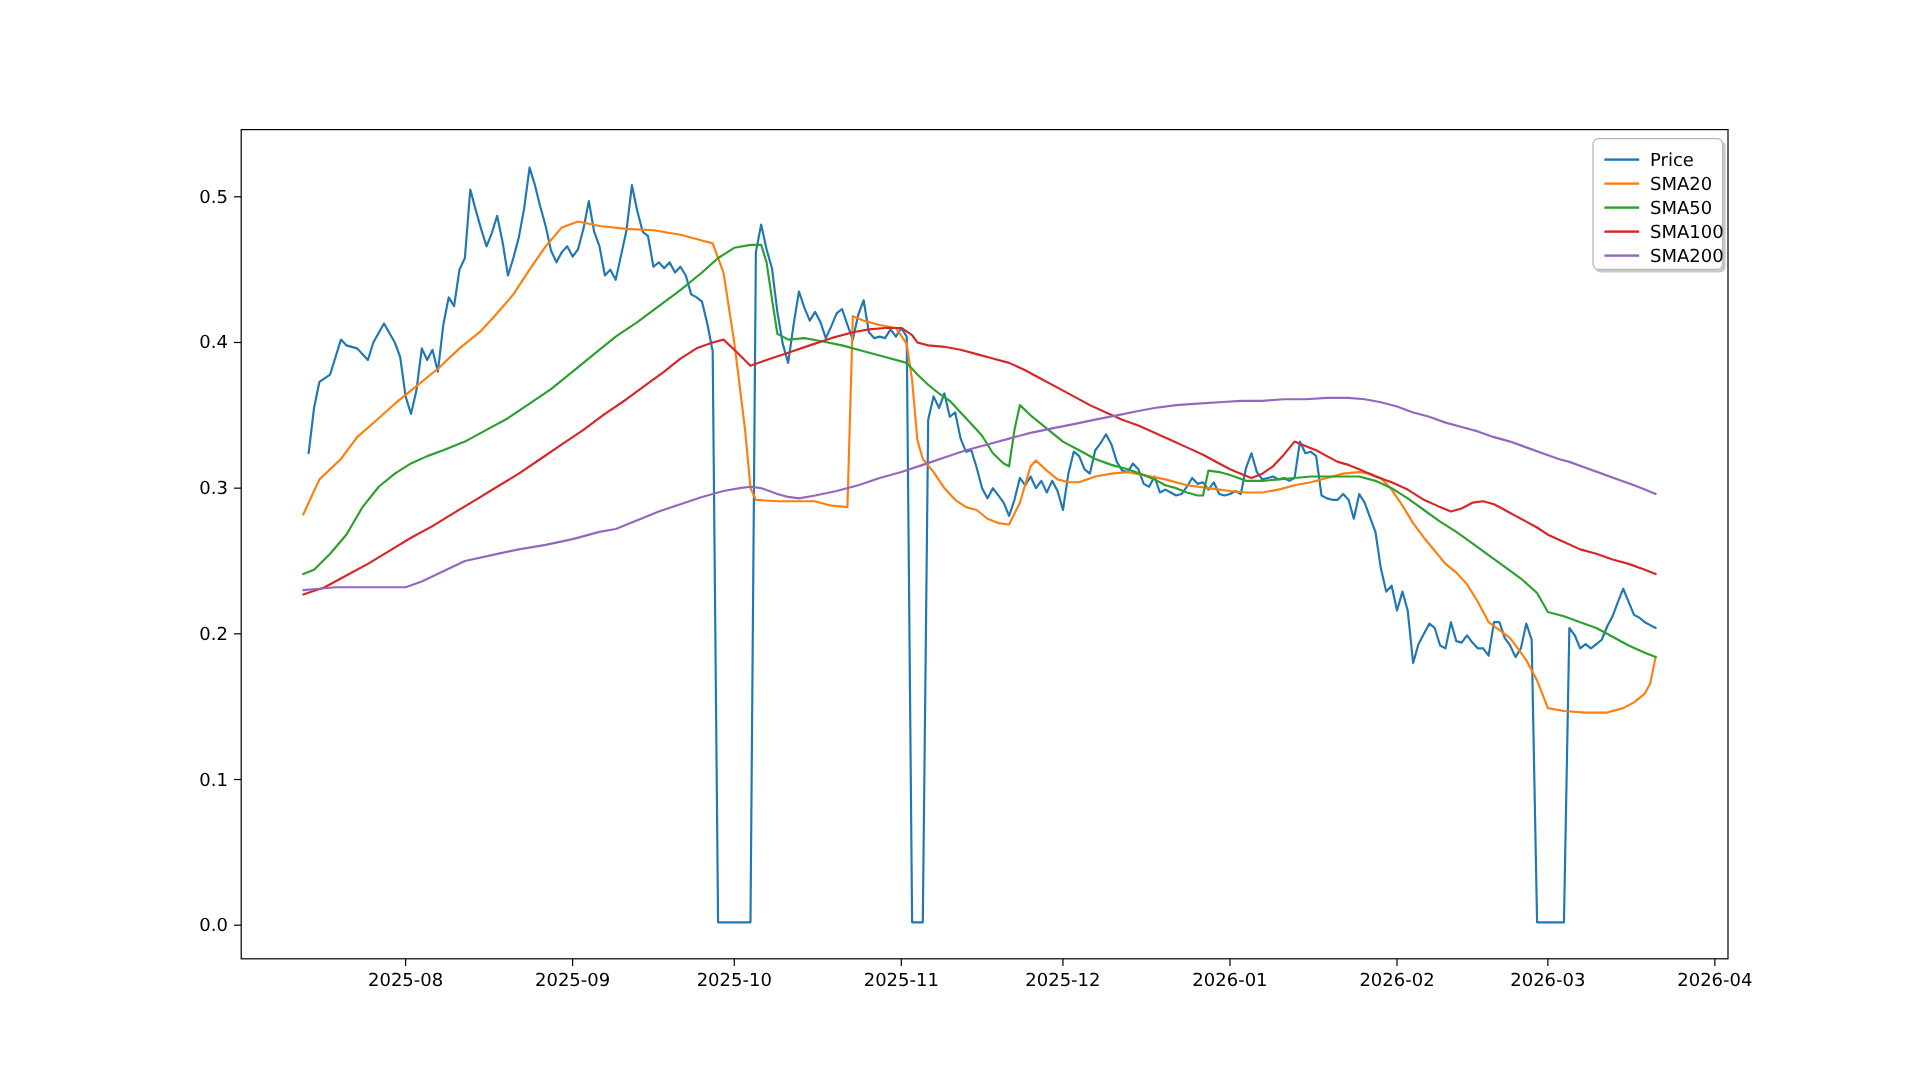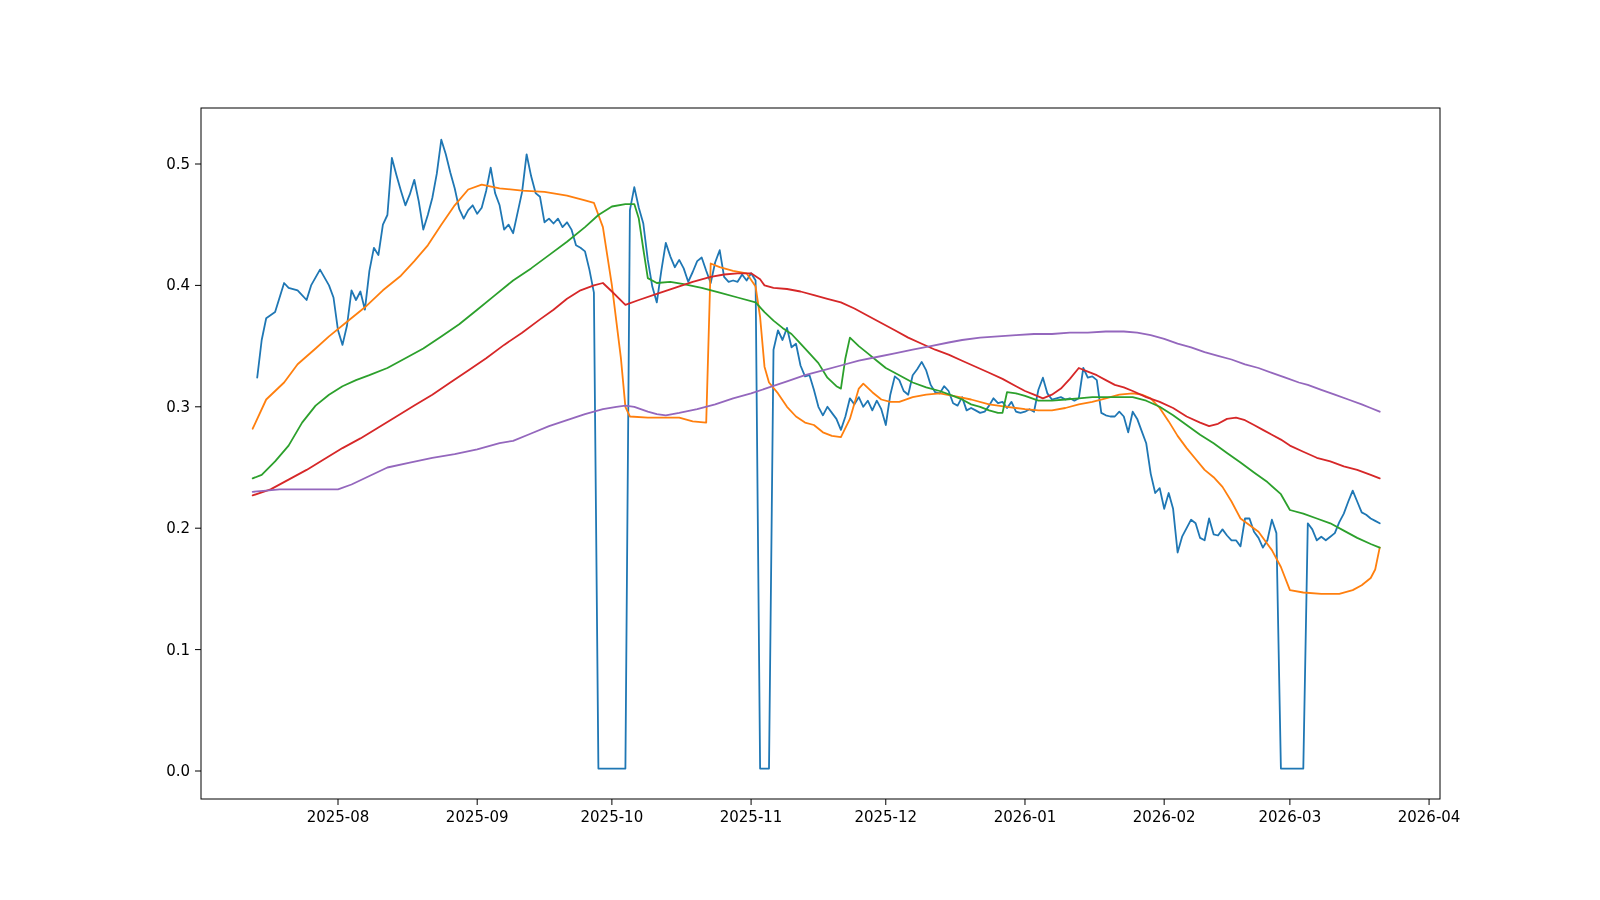"Price" div.legend { html: none -> <div> <div> <span></span> <span>Price</span> </div> <div> <span></span> <span>SMA20</span> </div> <div> <span></span> <span>SMA50</span> </div> <div> <span></span> <span>SMA100</span> </div> <div> <span></span> <span>SMA200</span> </div> </div> }
